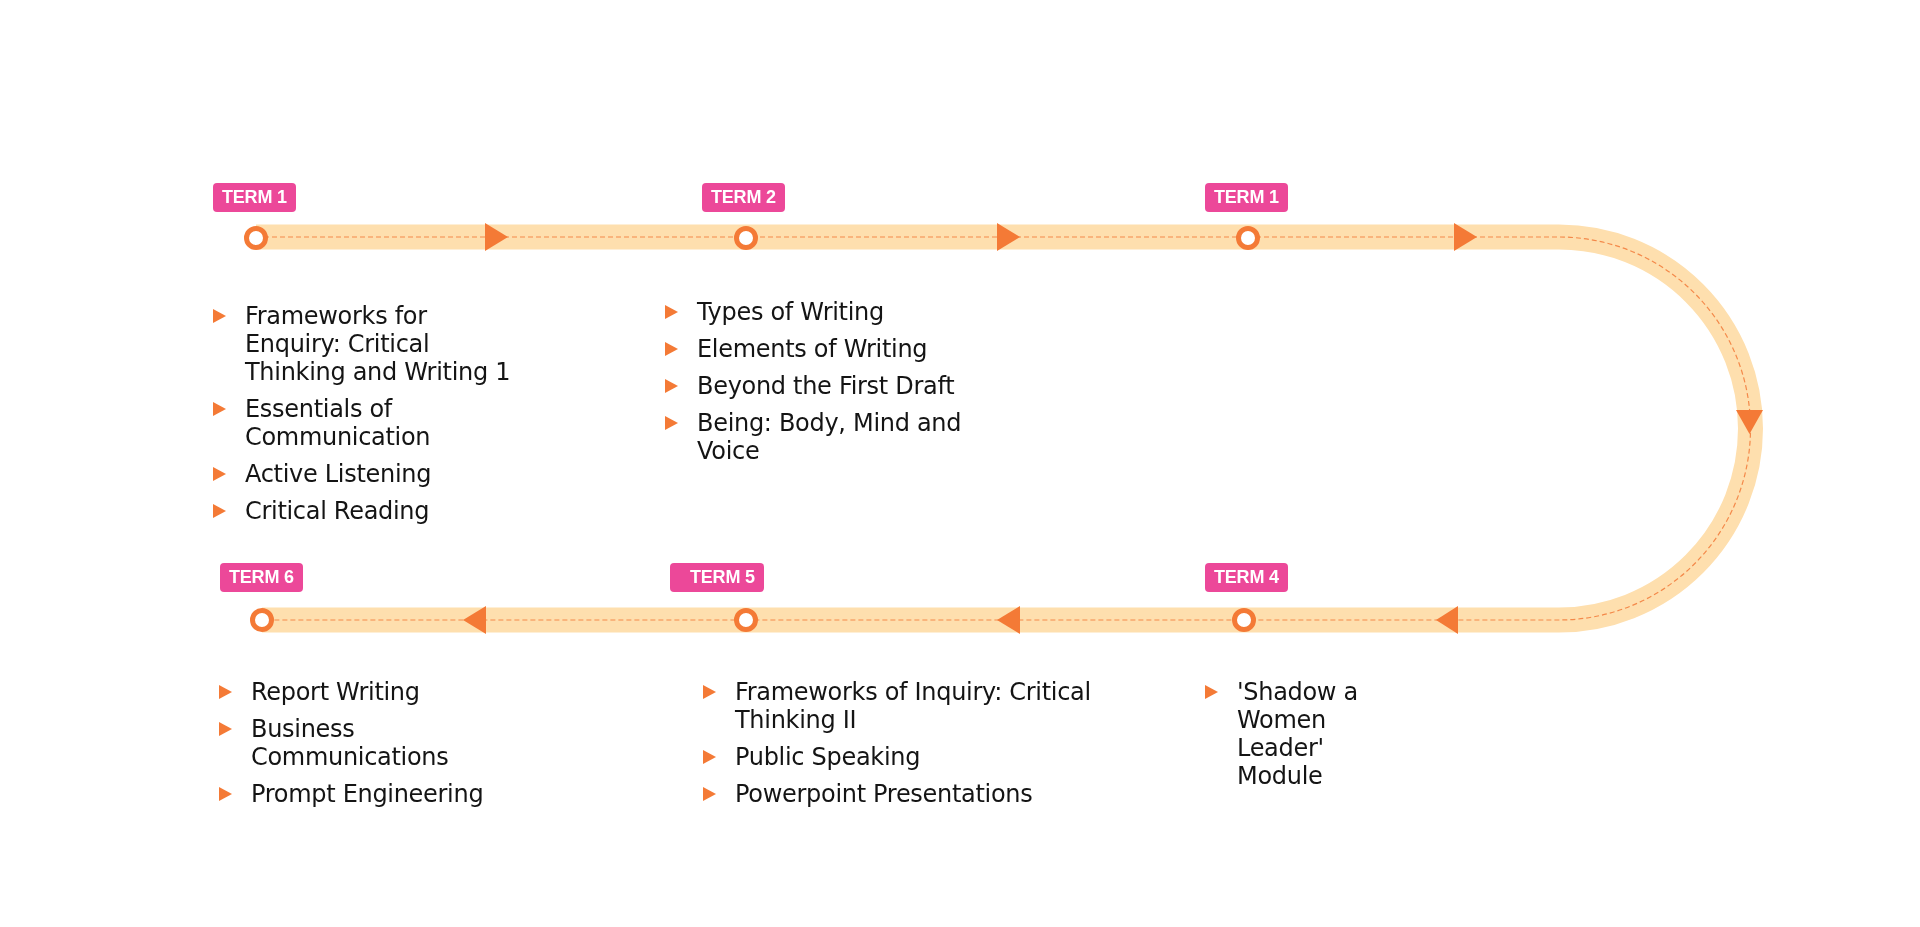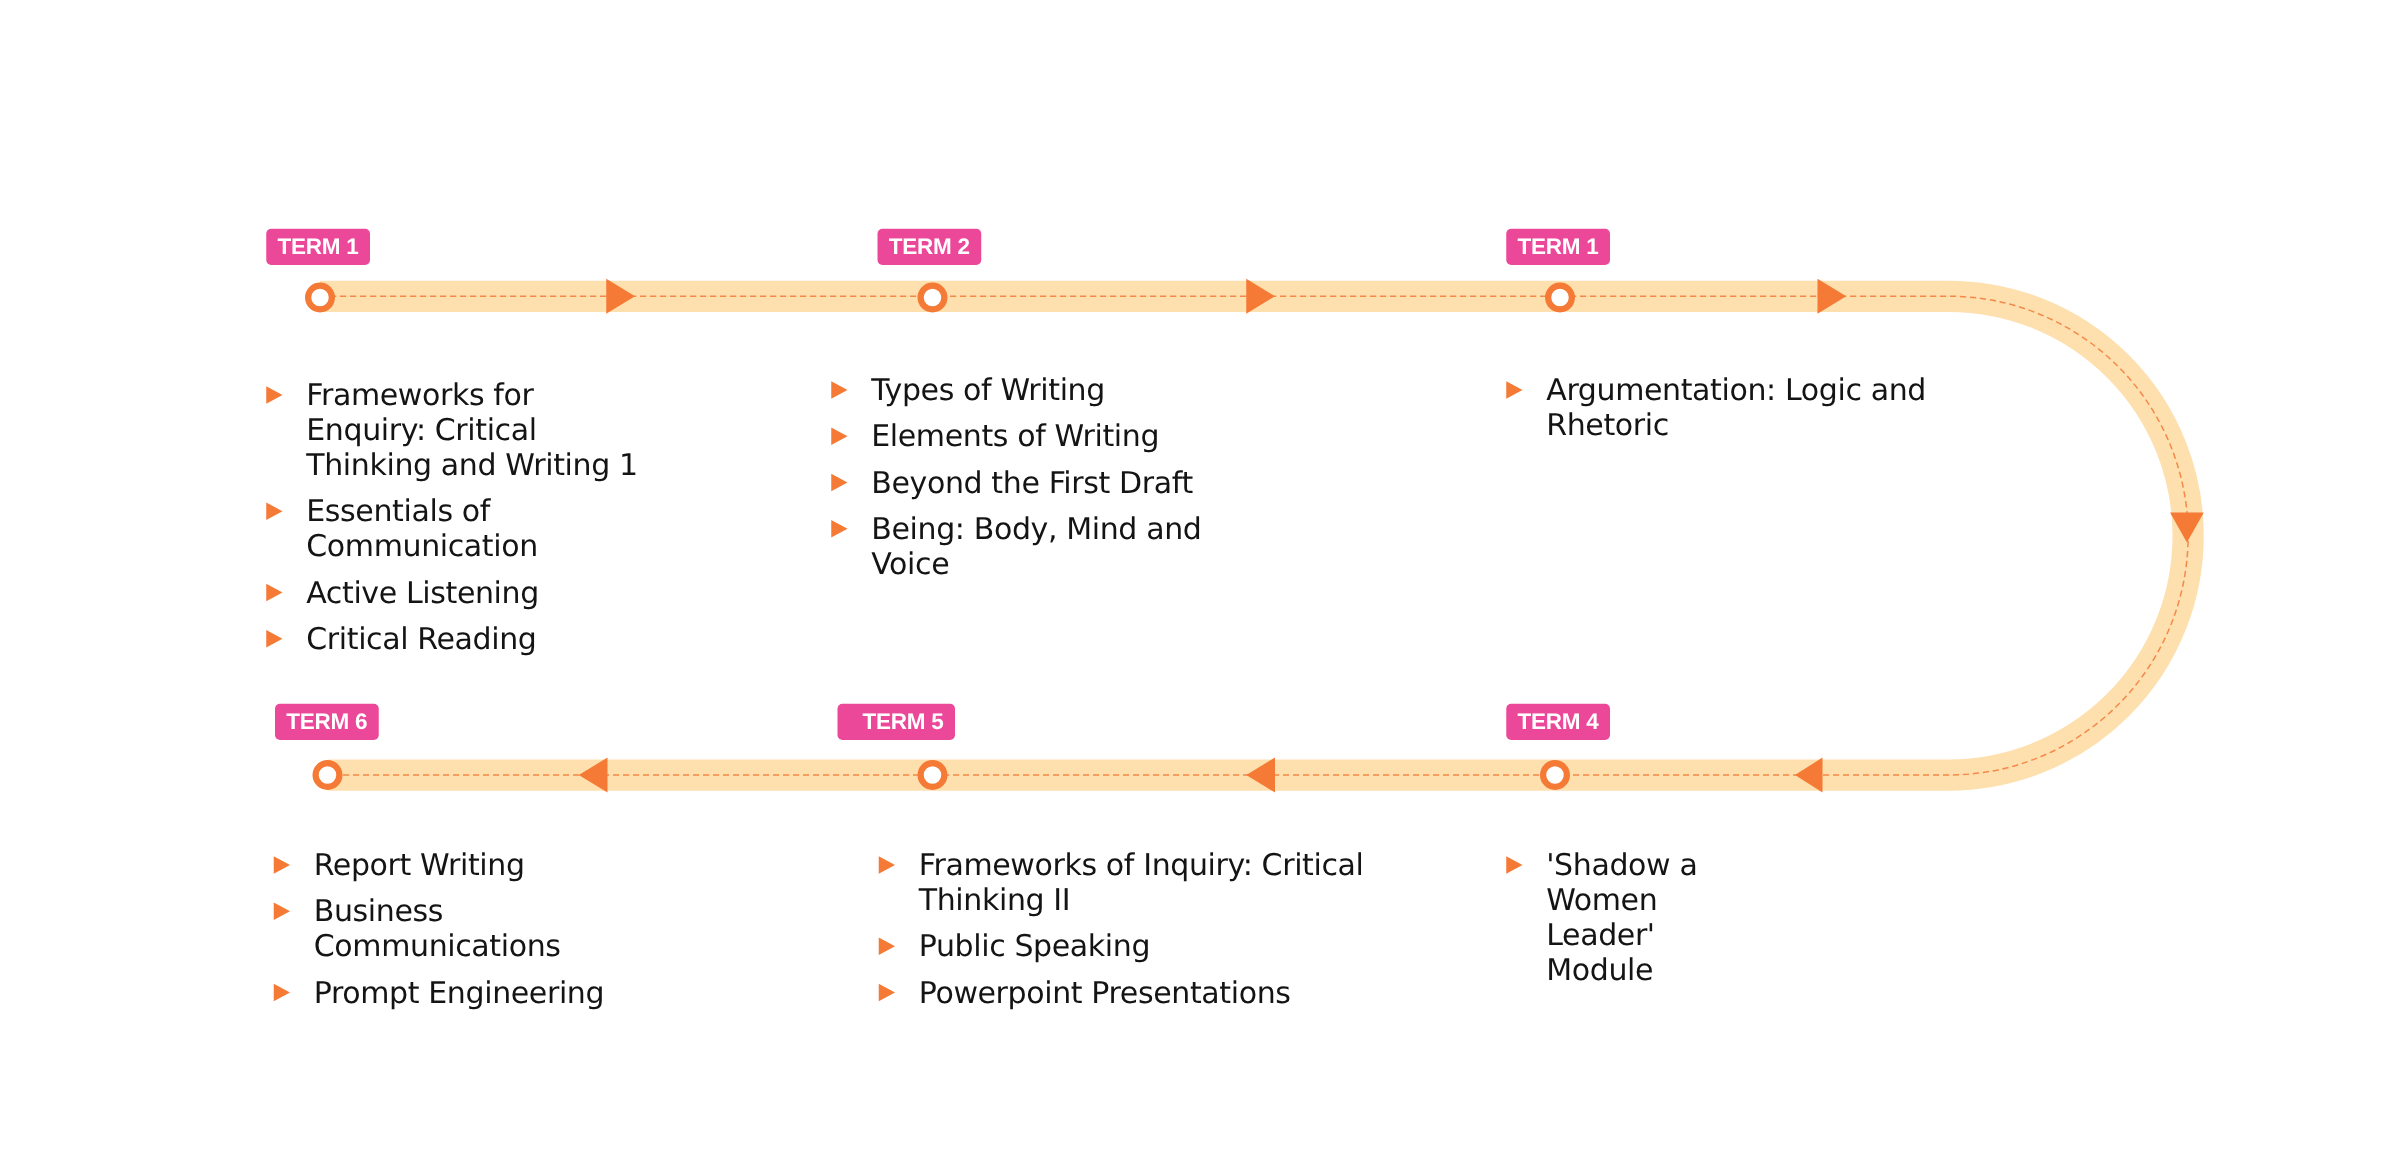"Argumentation: Logic and Rhetoric" li.item { html: <li><span></span><span>Argumentation: Logic and Rhetoric</span></li> -> none }
